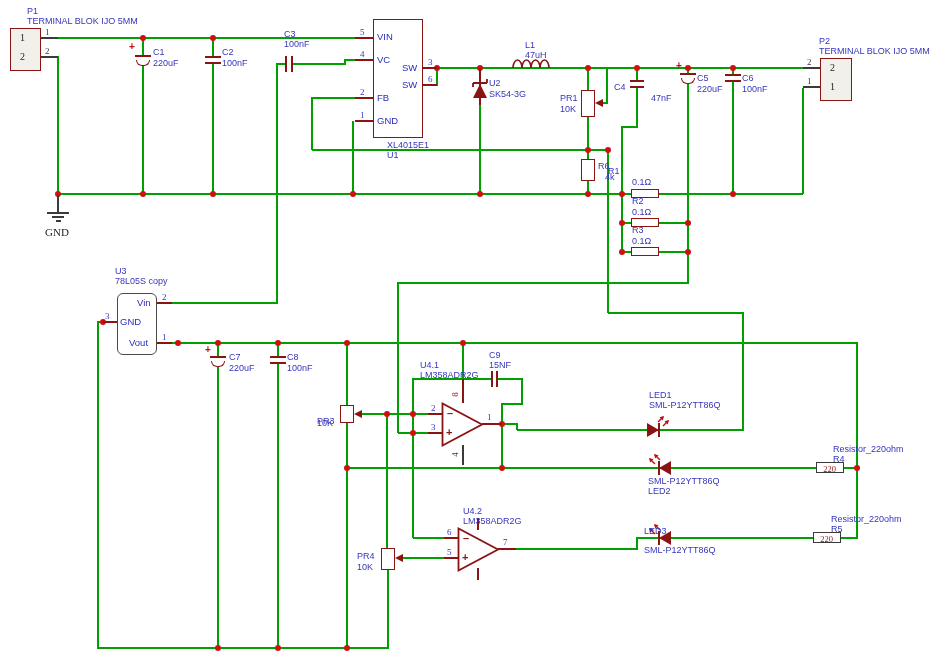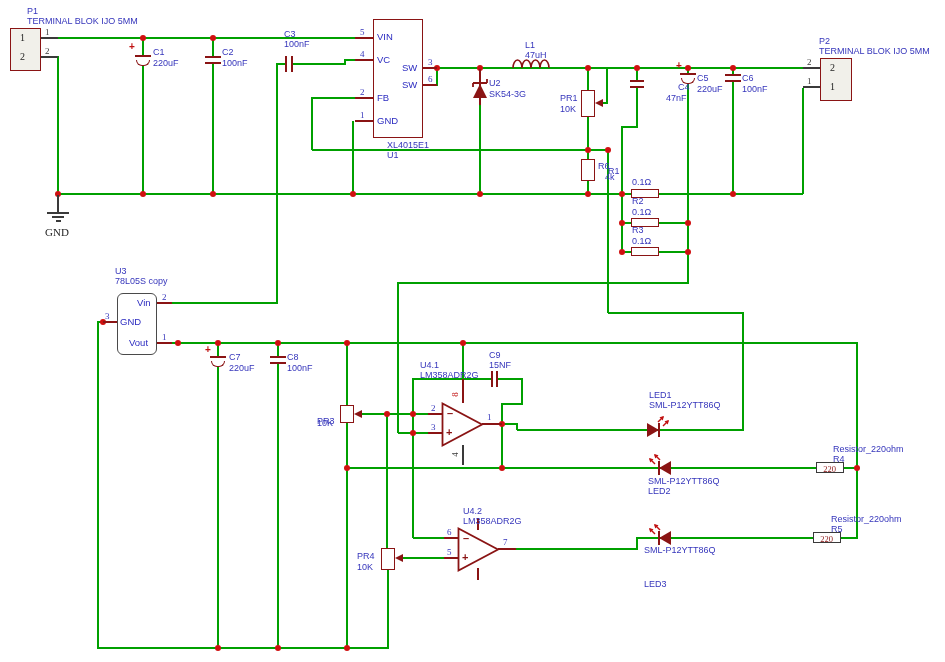"C4" span.lbl { left: 678px -> 614px }
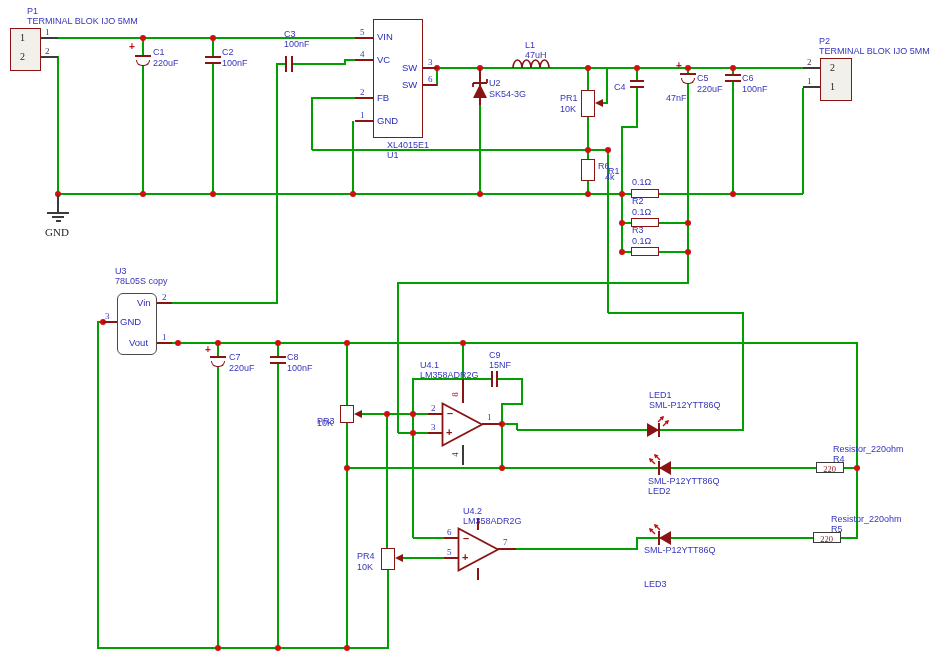"47nF" span.lbl { left: 666px -> 651px }
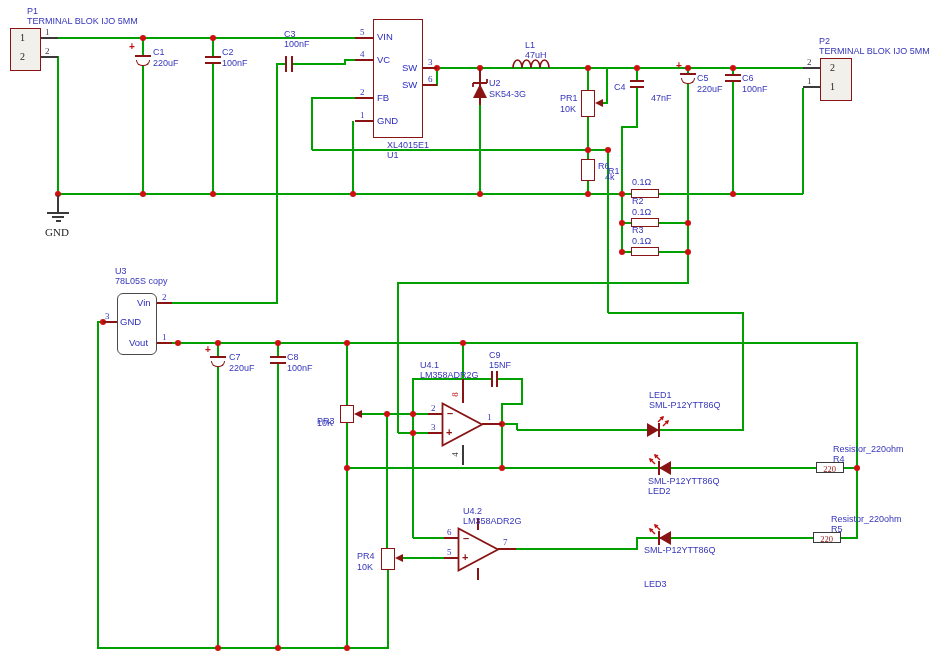"LED3" span.lbl { top: 579px -> 526px }
